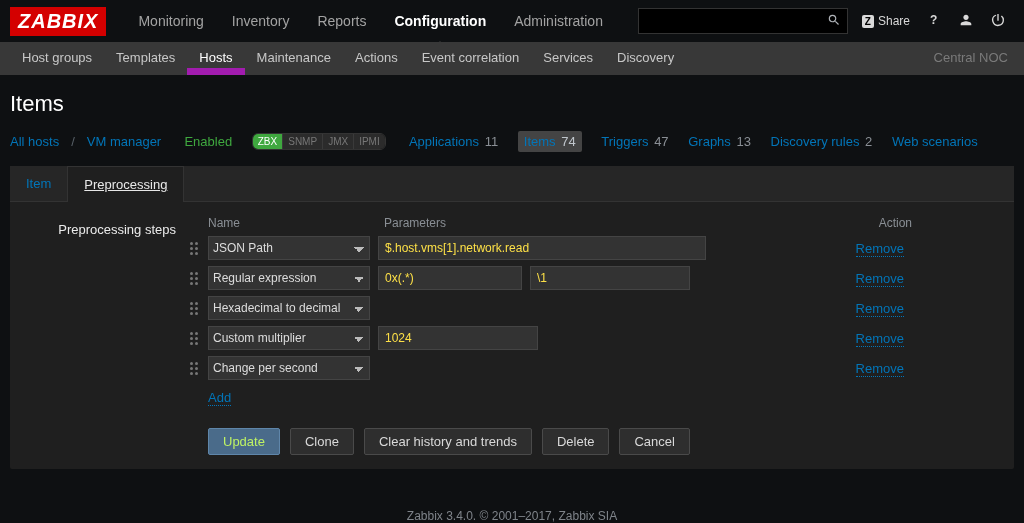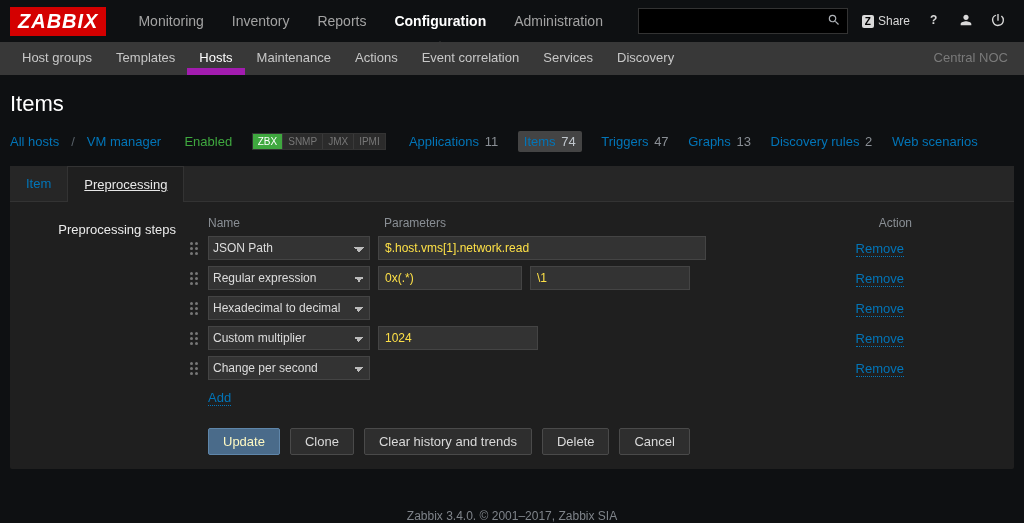"ZBX" .if-badge { border-radius: 0 -> 6px }
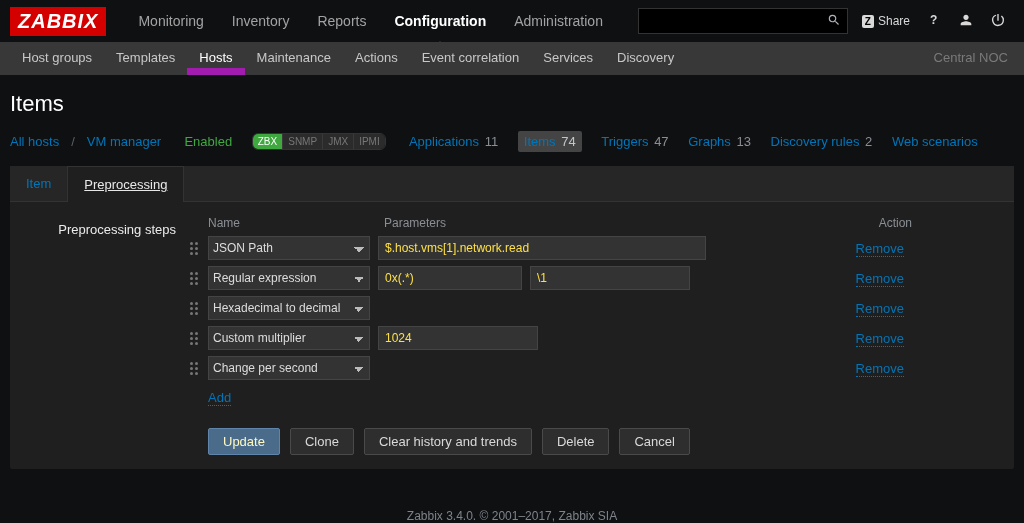"Update" .btn.primary { color: #fef9c3 -> #bef264 }
